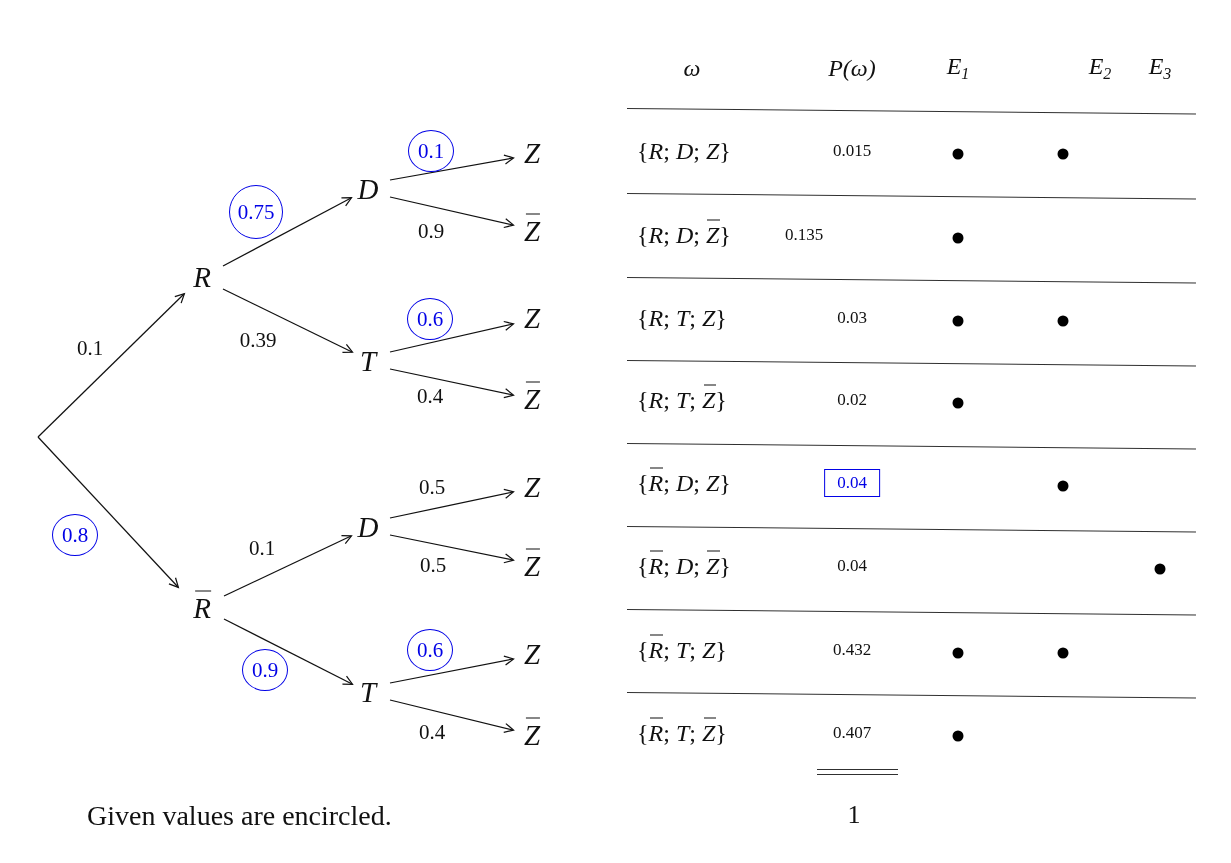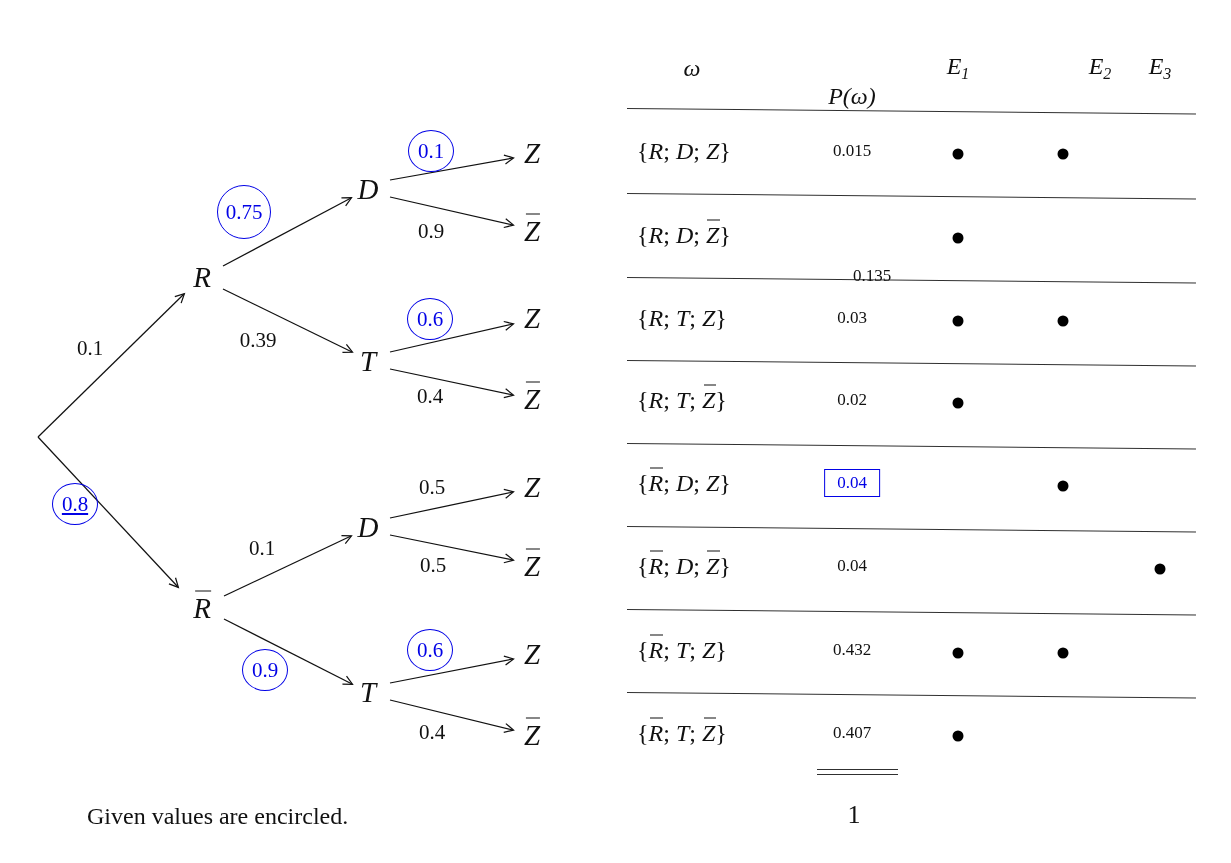"P(ω)" div.abs { margin-top: 28px -> none }
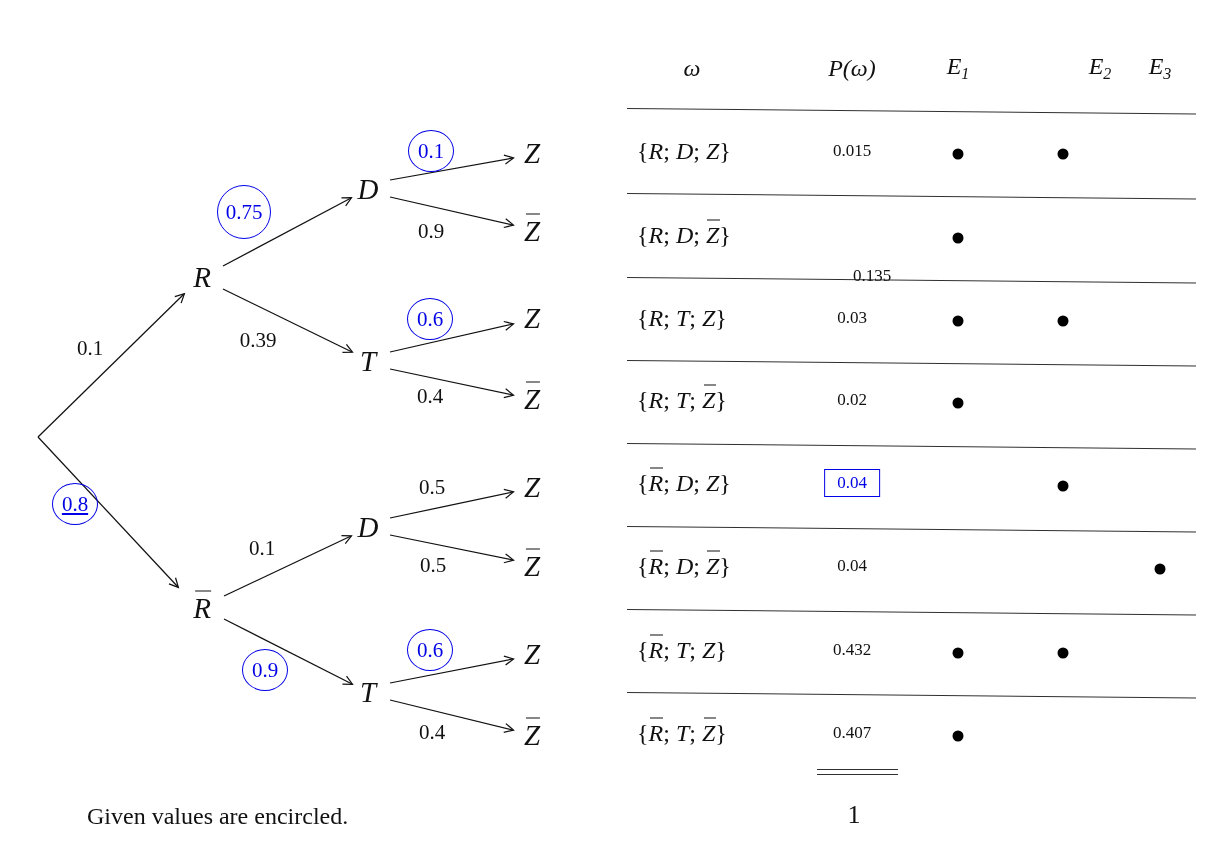"0.75" div.abs { left: 244px -> 256px }
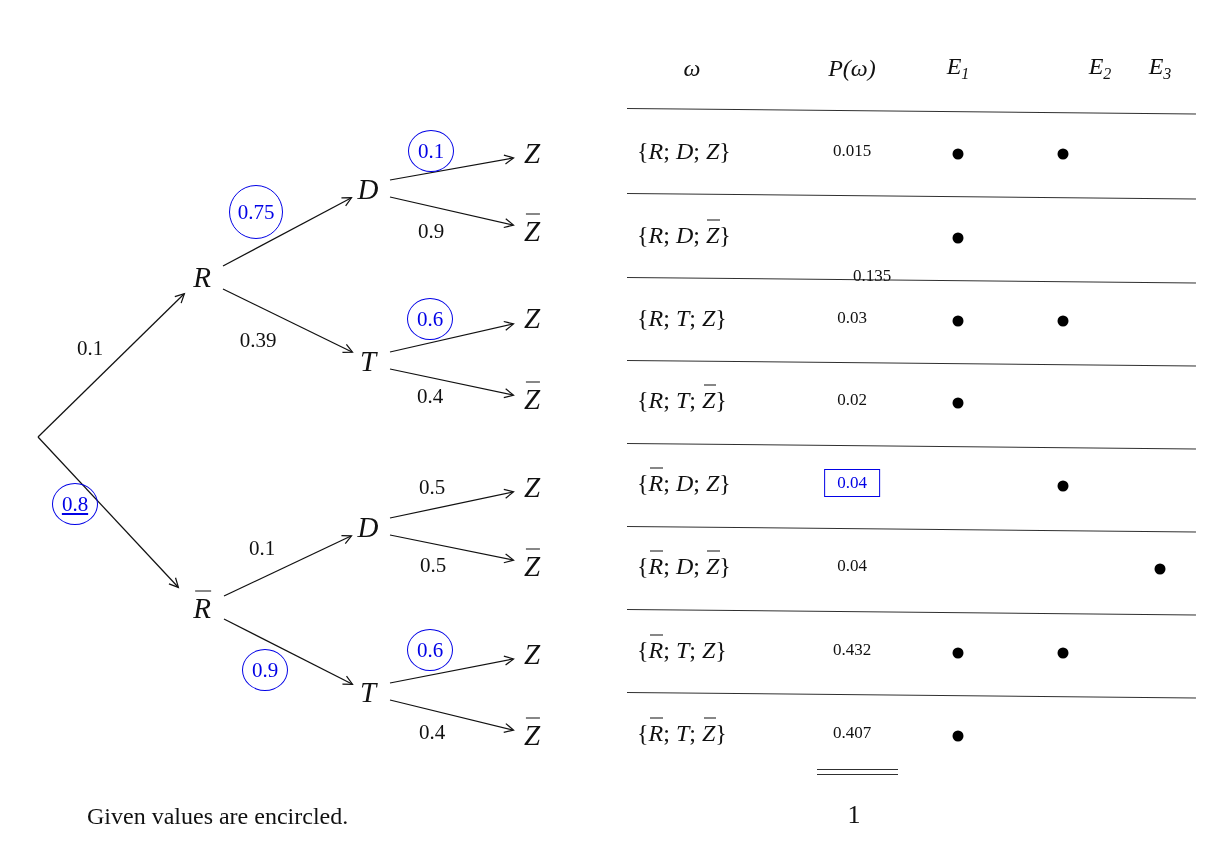"0.135" div.abs { left: 872px -> 804px; margin-top: 41px -> none }
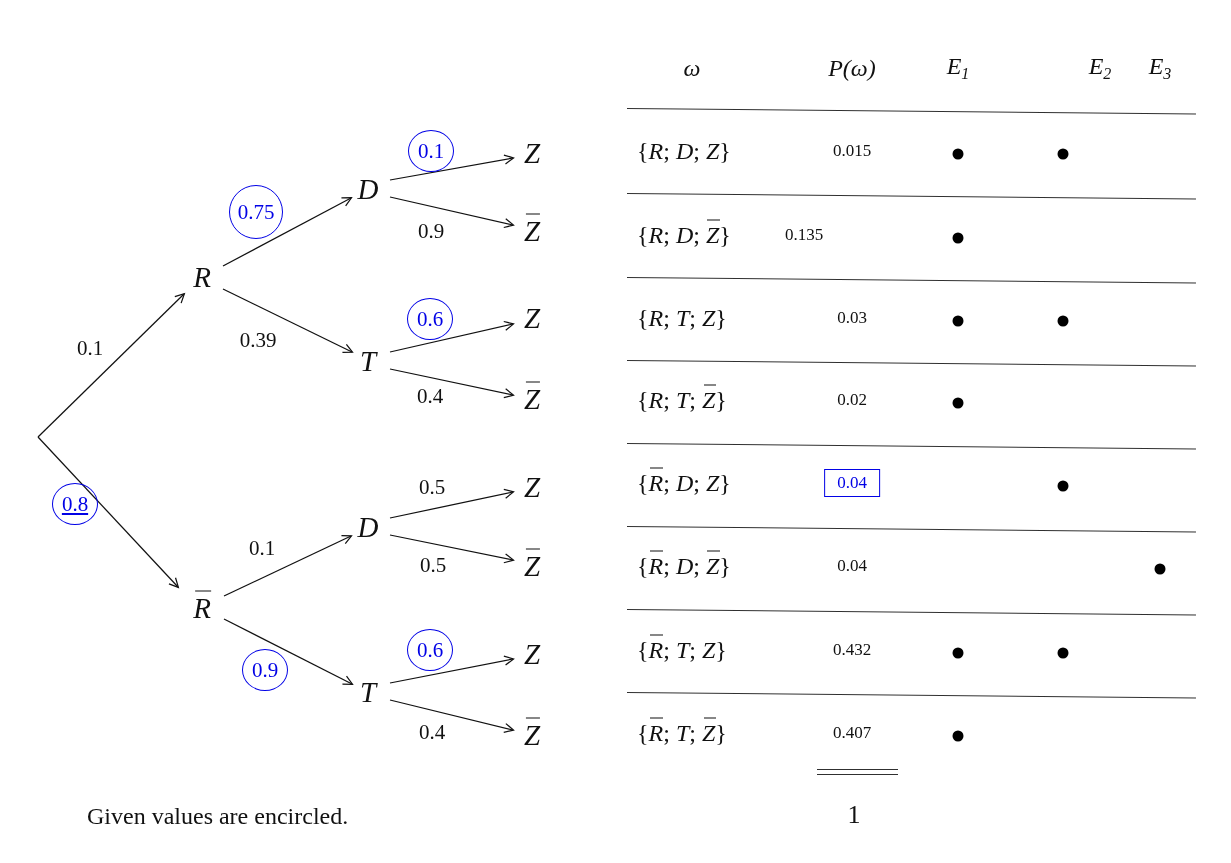"0.8" div.abs { text-decoration: underline -> none; top: 504px -> 535px }
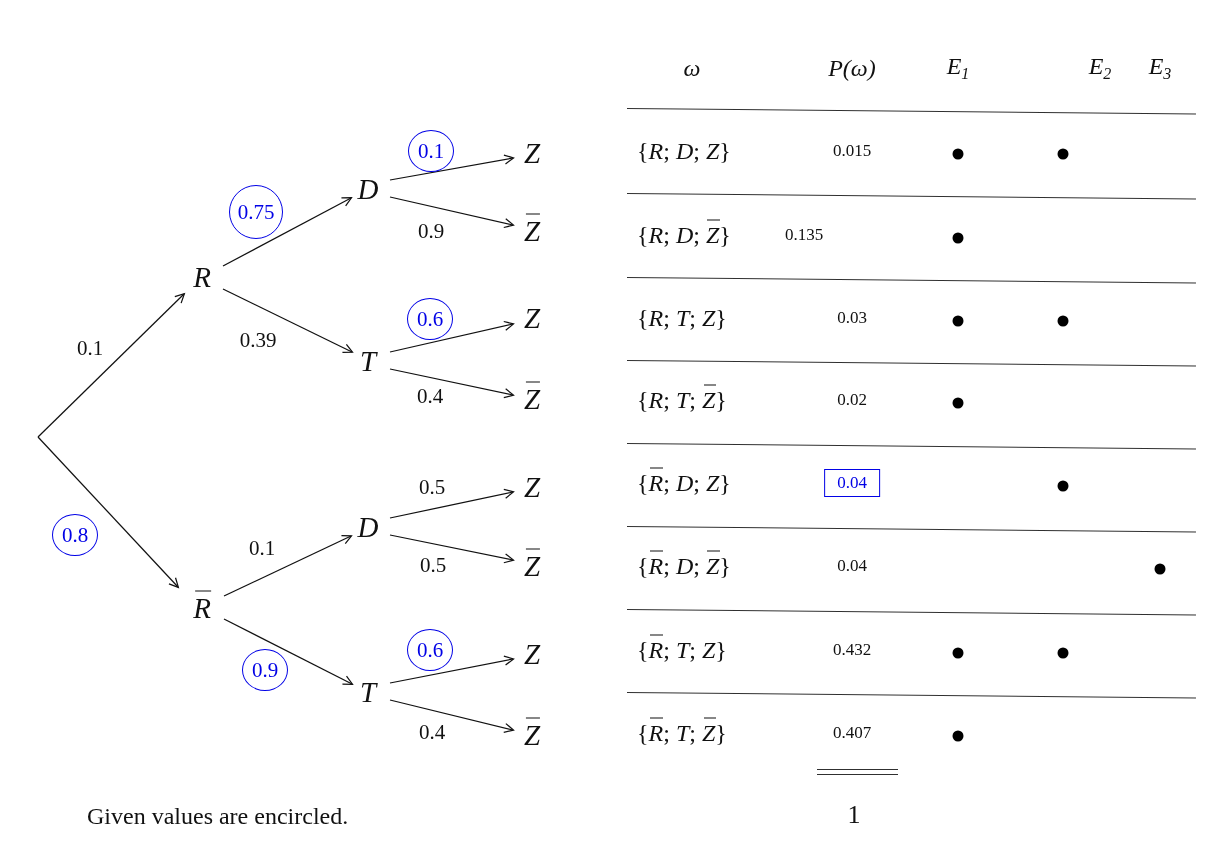"Given values are encircled." .caption { font-size: 24px -> 28px }
